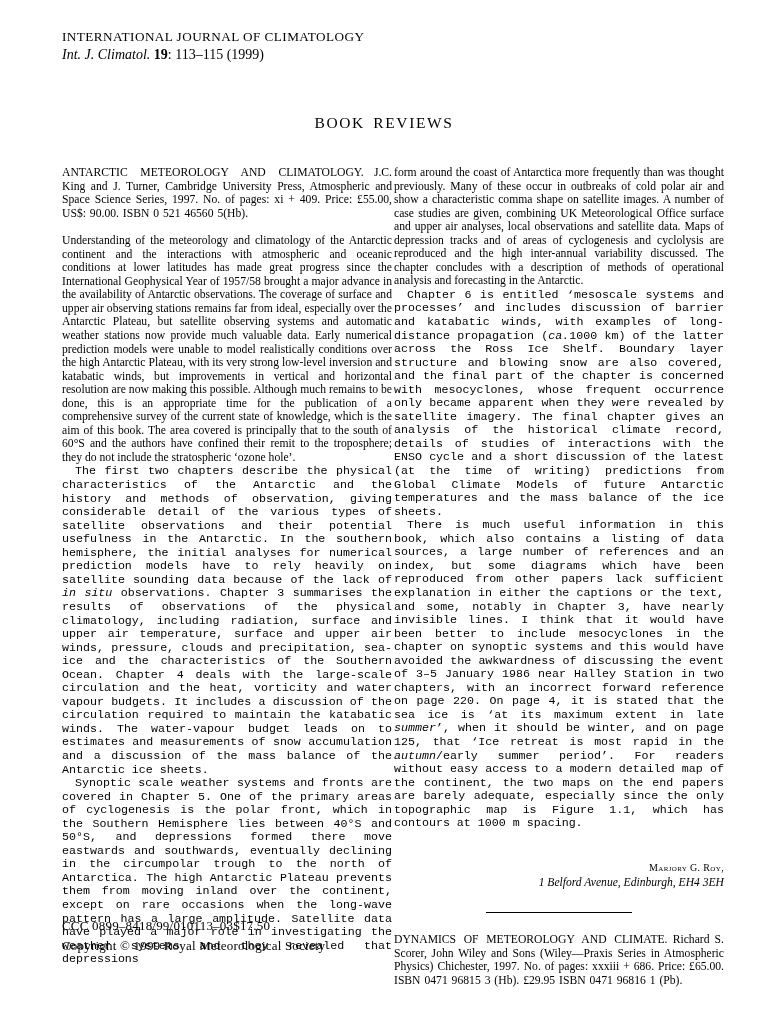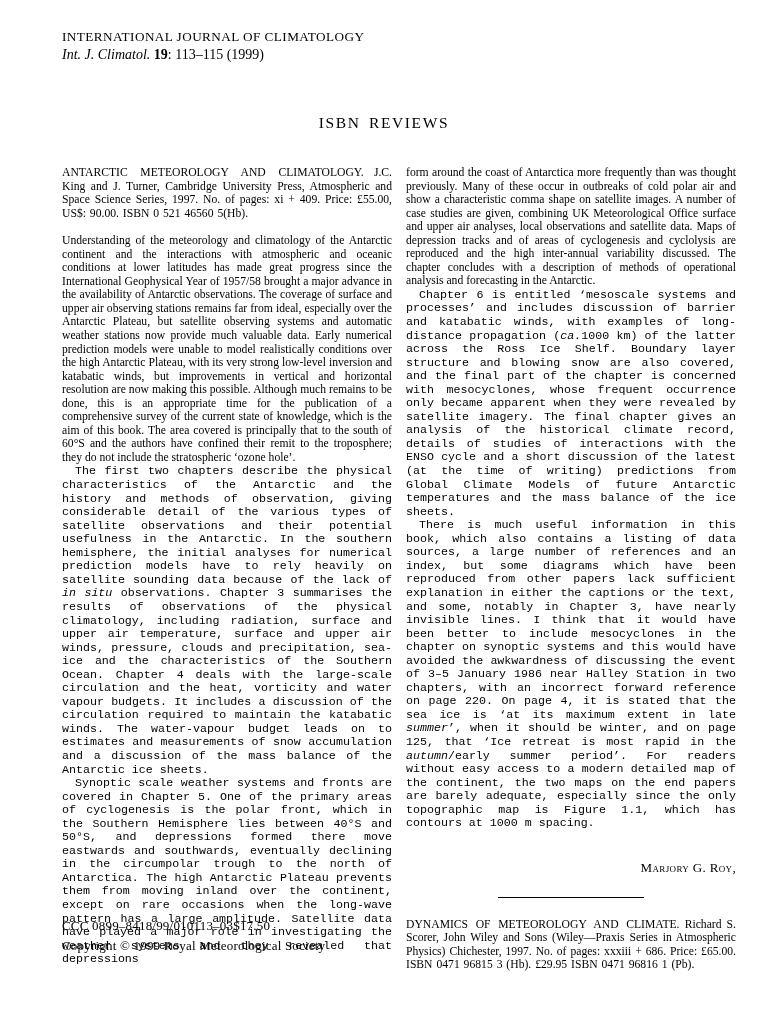"ISBN REVIEWS" div.section-title { text: ISBN -> BOOK }
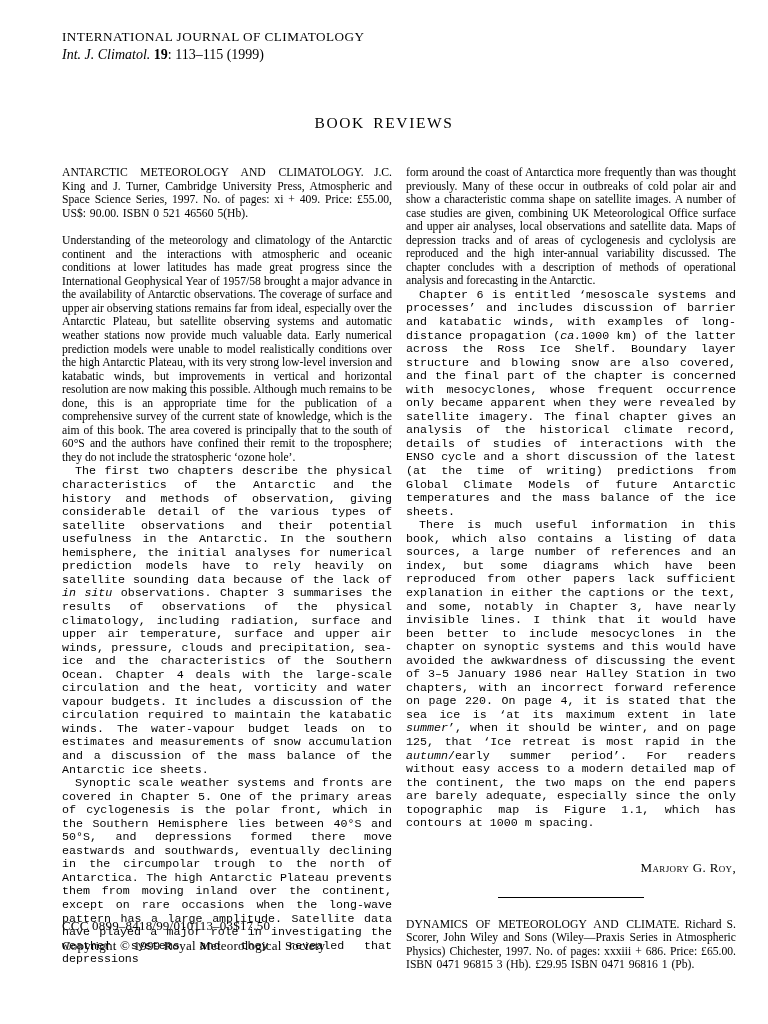"form around the coast of" .col-right { left: 406px -> 394px }
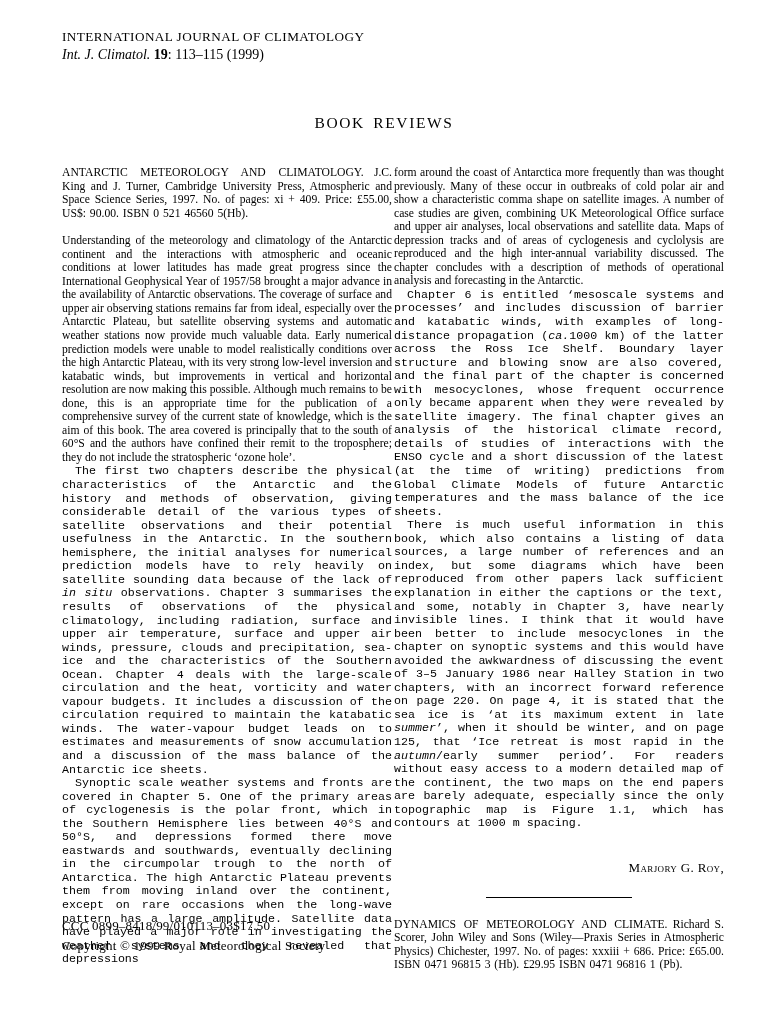"Marjory G. Roy," .sig-name { font-size: 13px -> 10px }
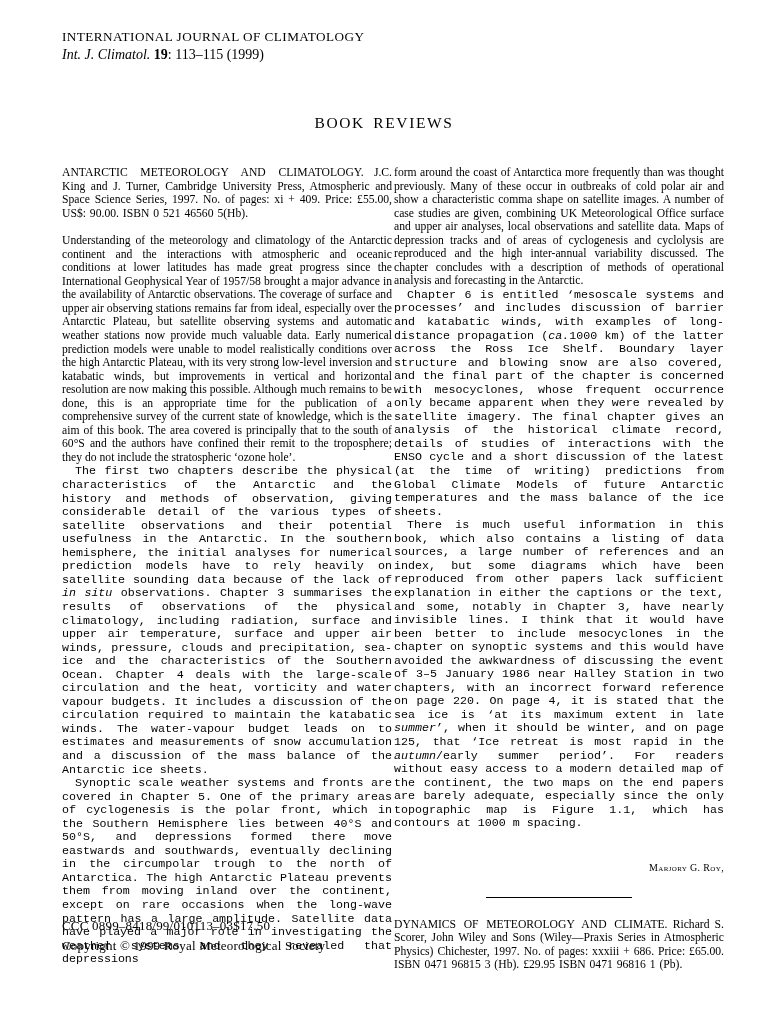"1 Belford Avenue, Edinburgh, EH4" div.sig-addr { html: none -> <div>1 Belford Avenue, Edinburgh, EH4 3EH</div> }
